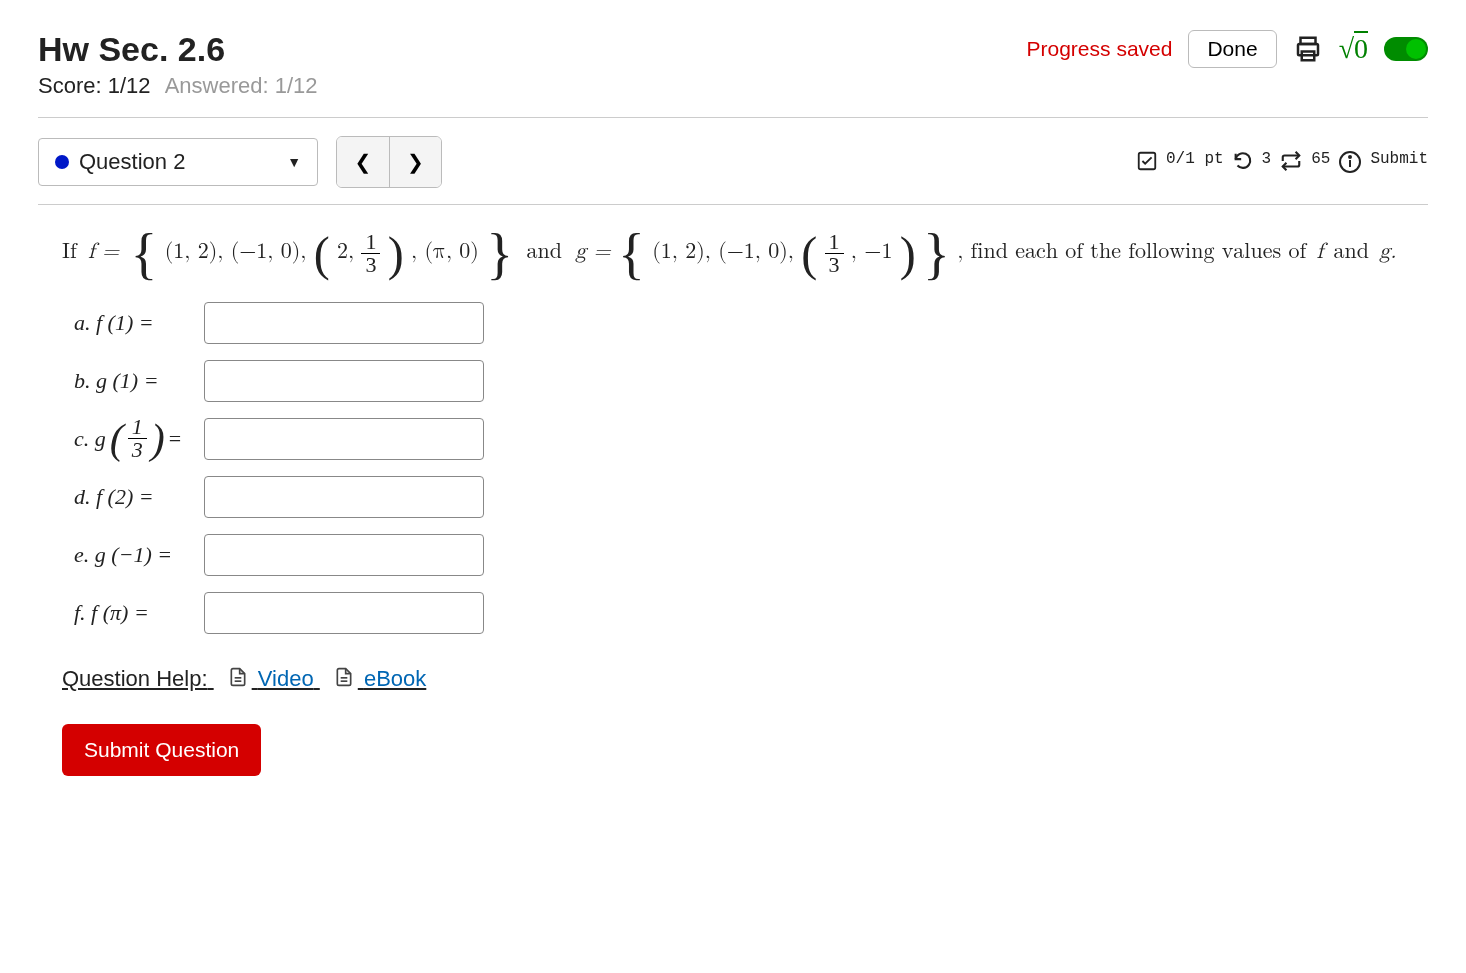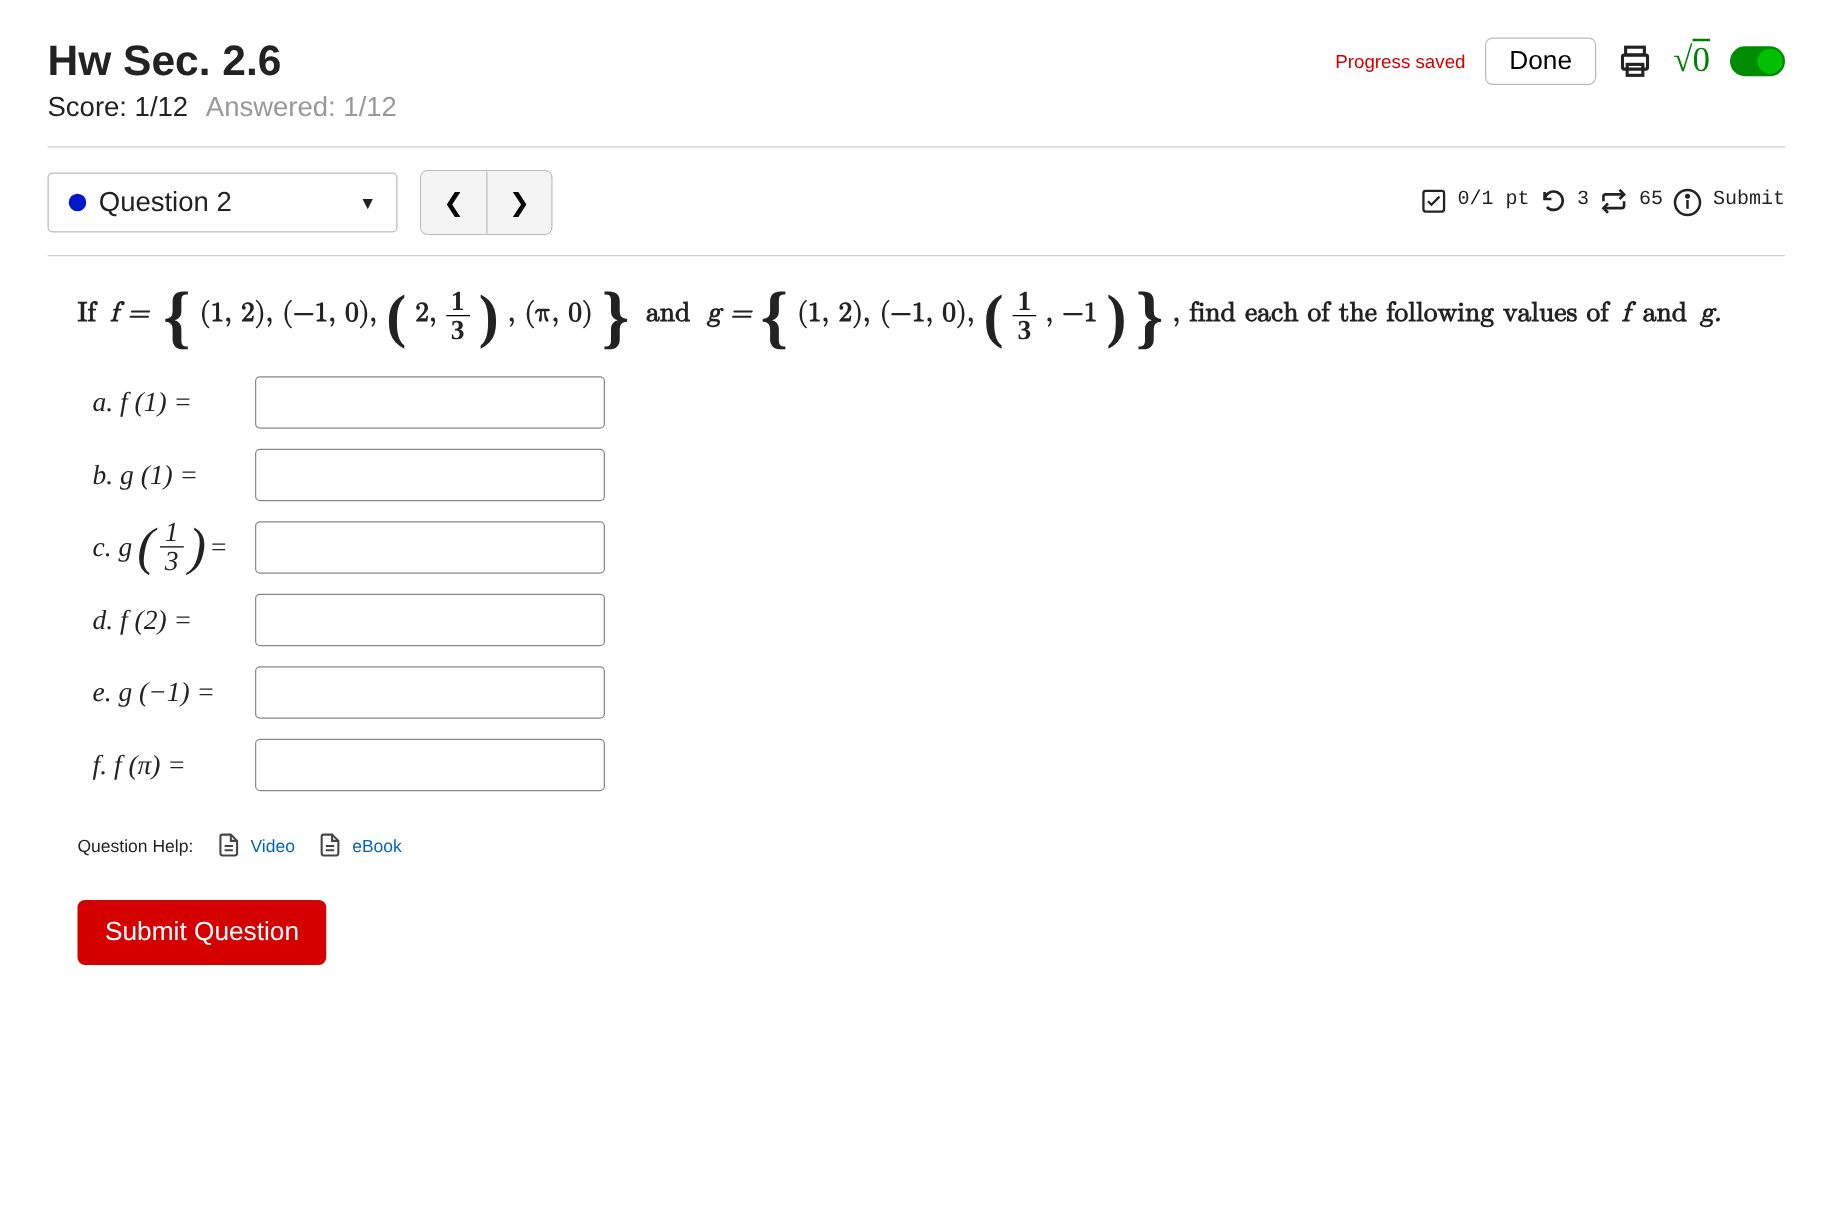"Progress saved" .progress-saved { font-size: 15px -> 21px }
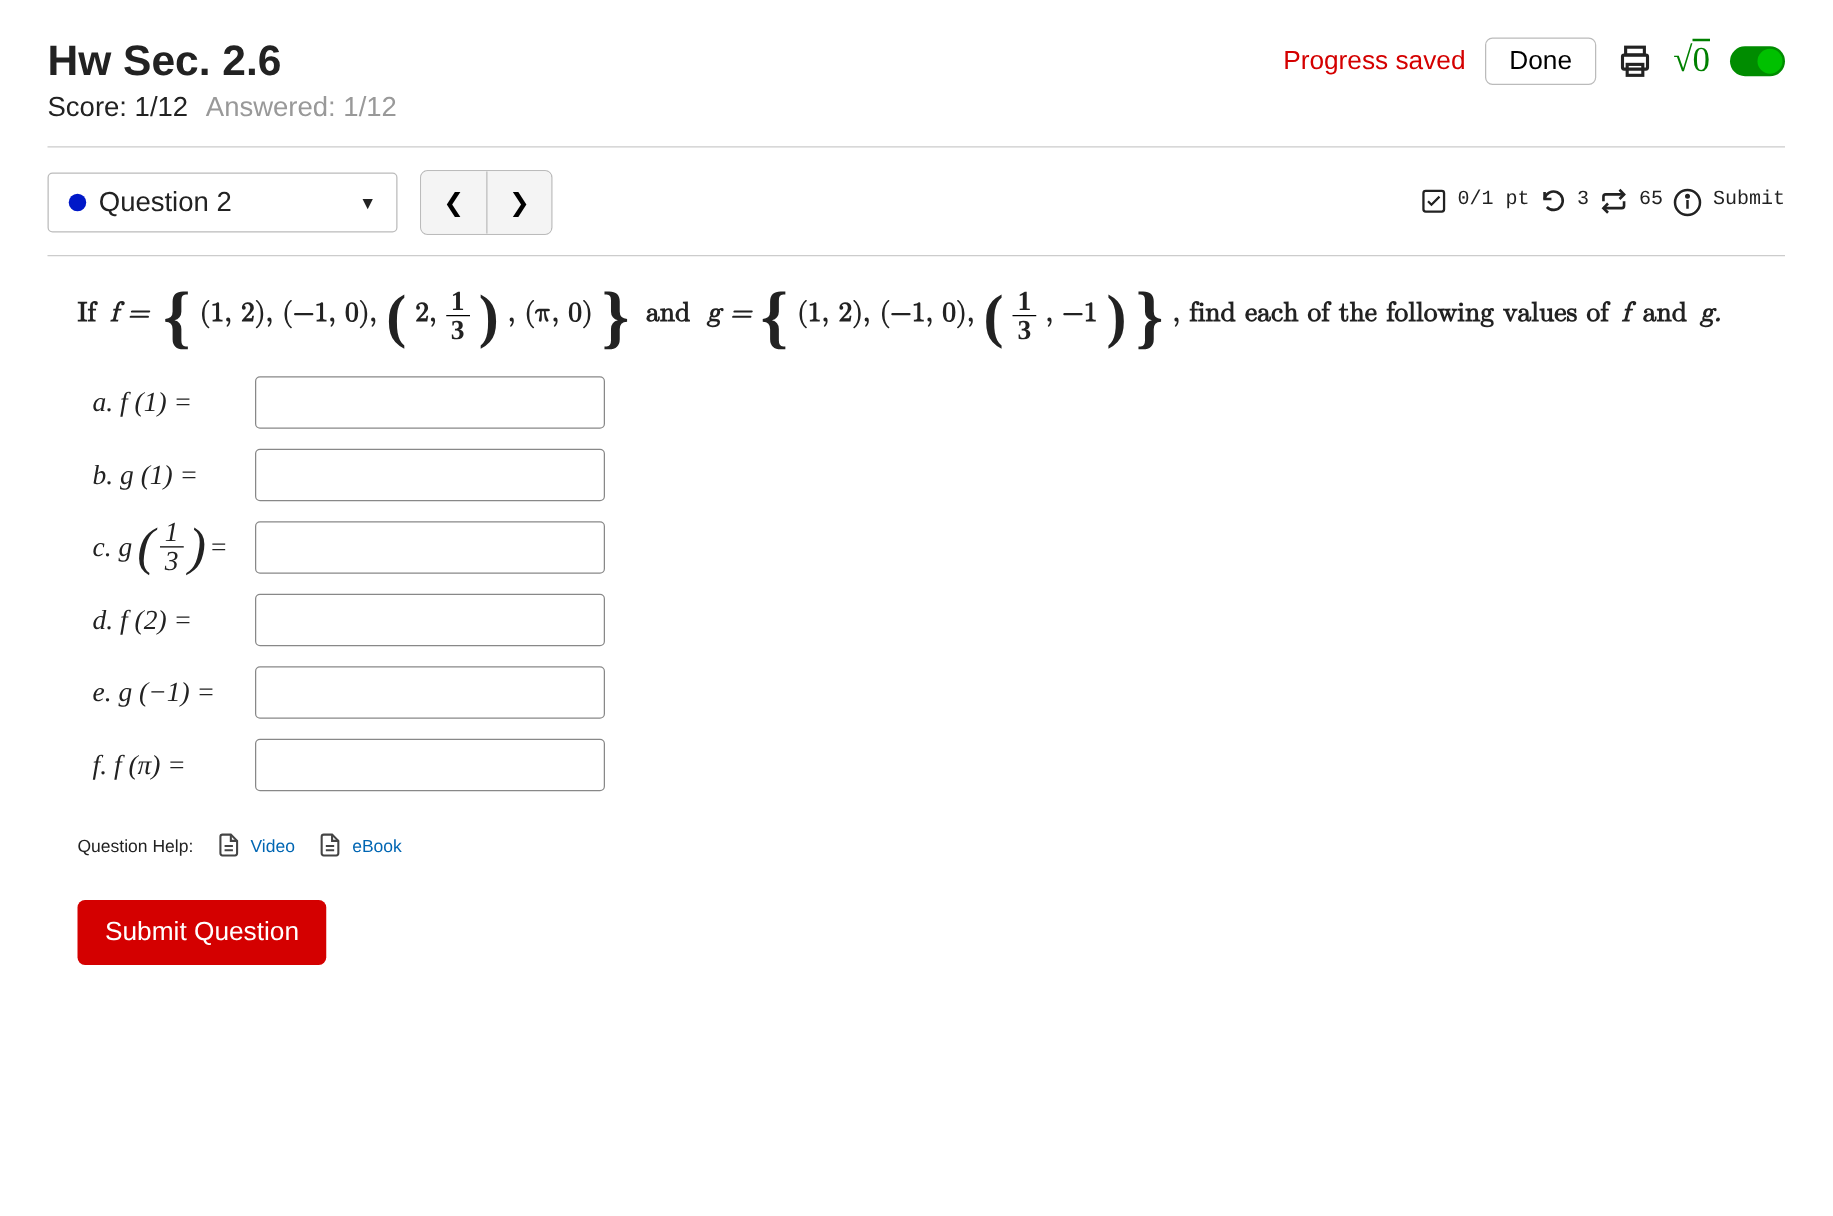"If f = { (1," .math, .mathit { font-weight: bold -> none }
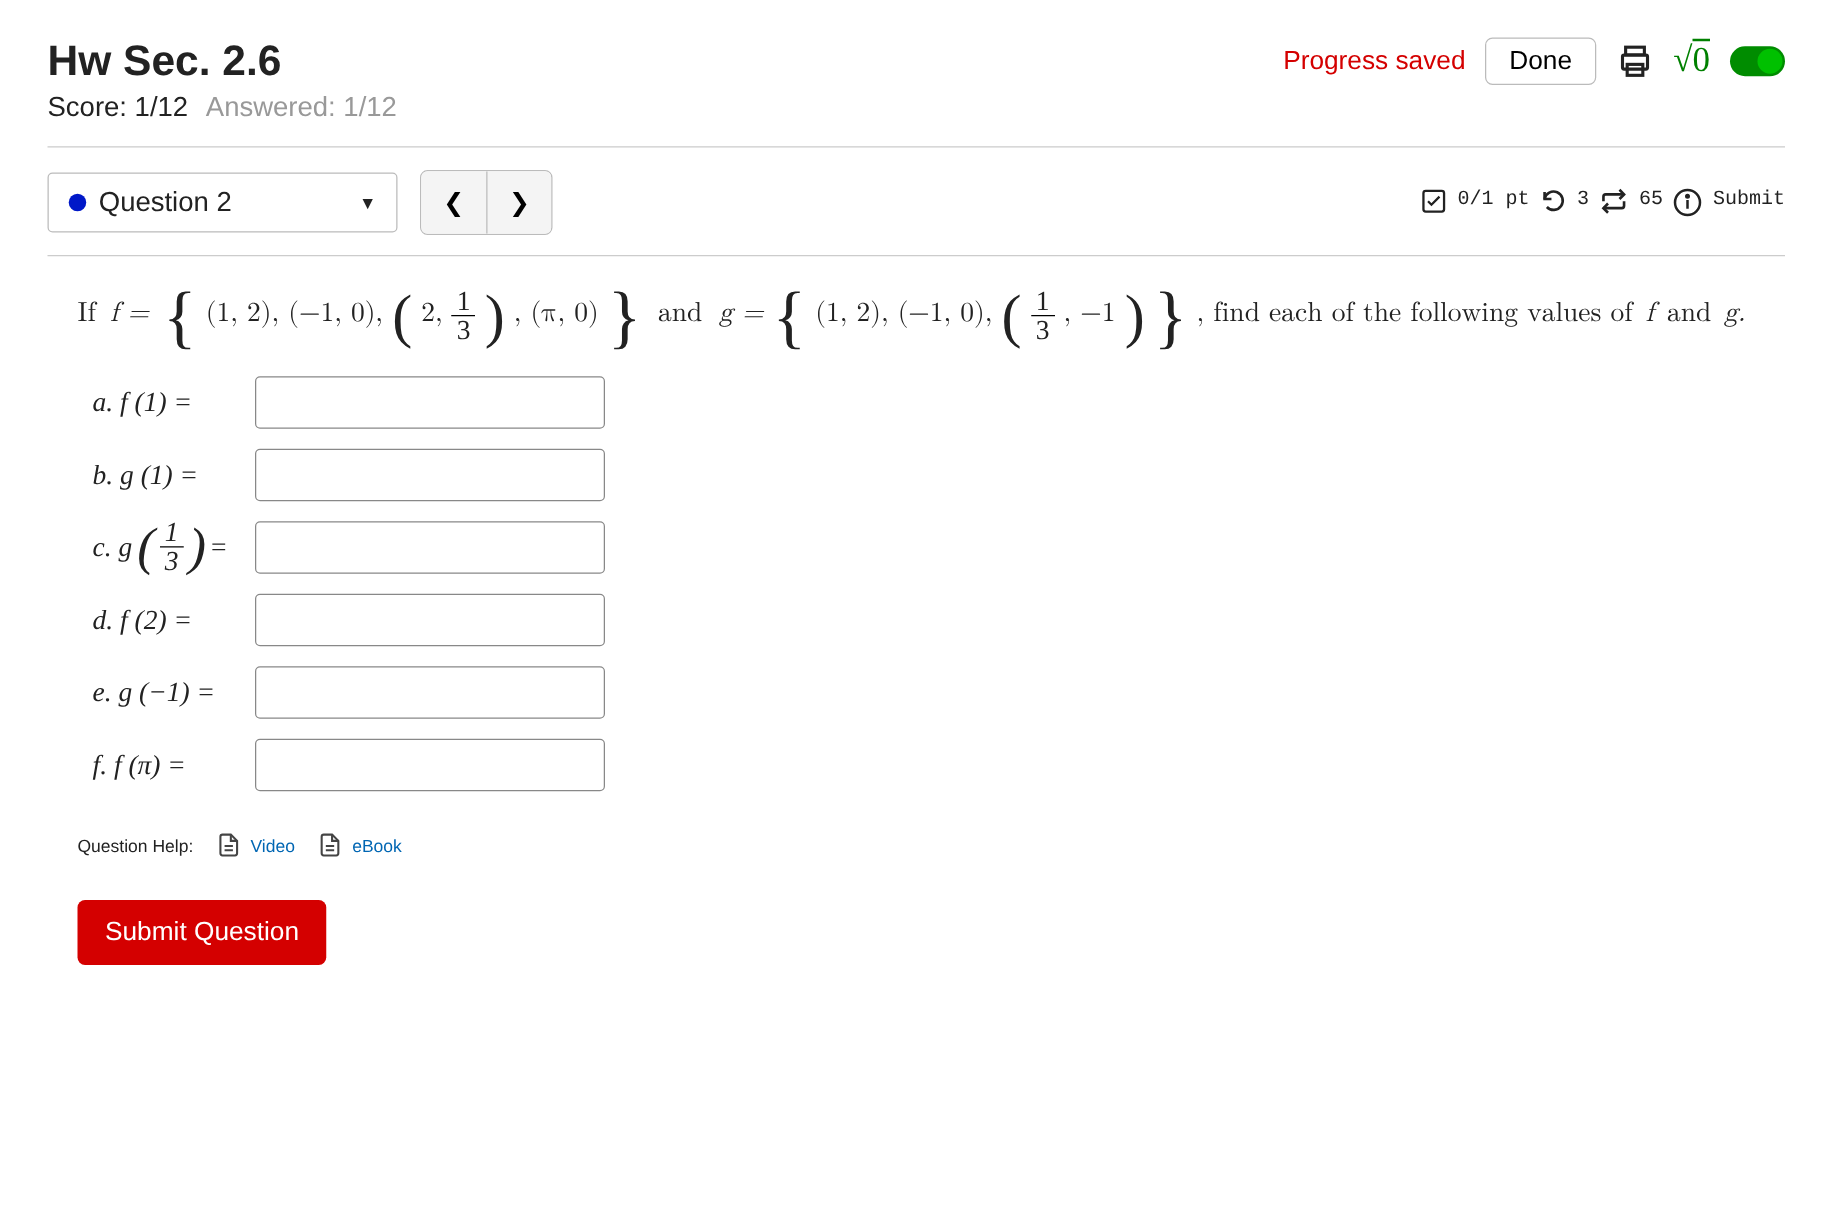"Question Help: Video eBook" .help { font-size: 14px -> 22px; text-decoration: none -> underline }
